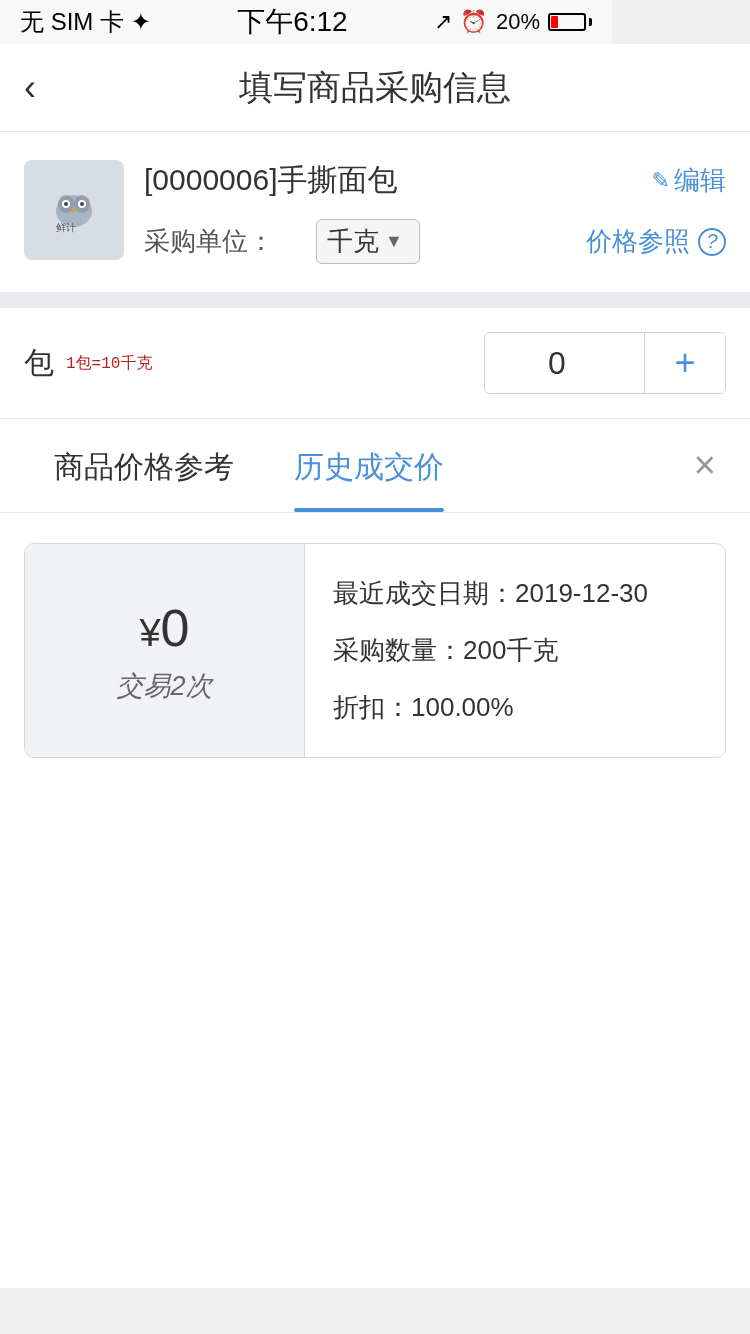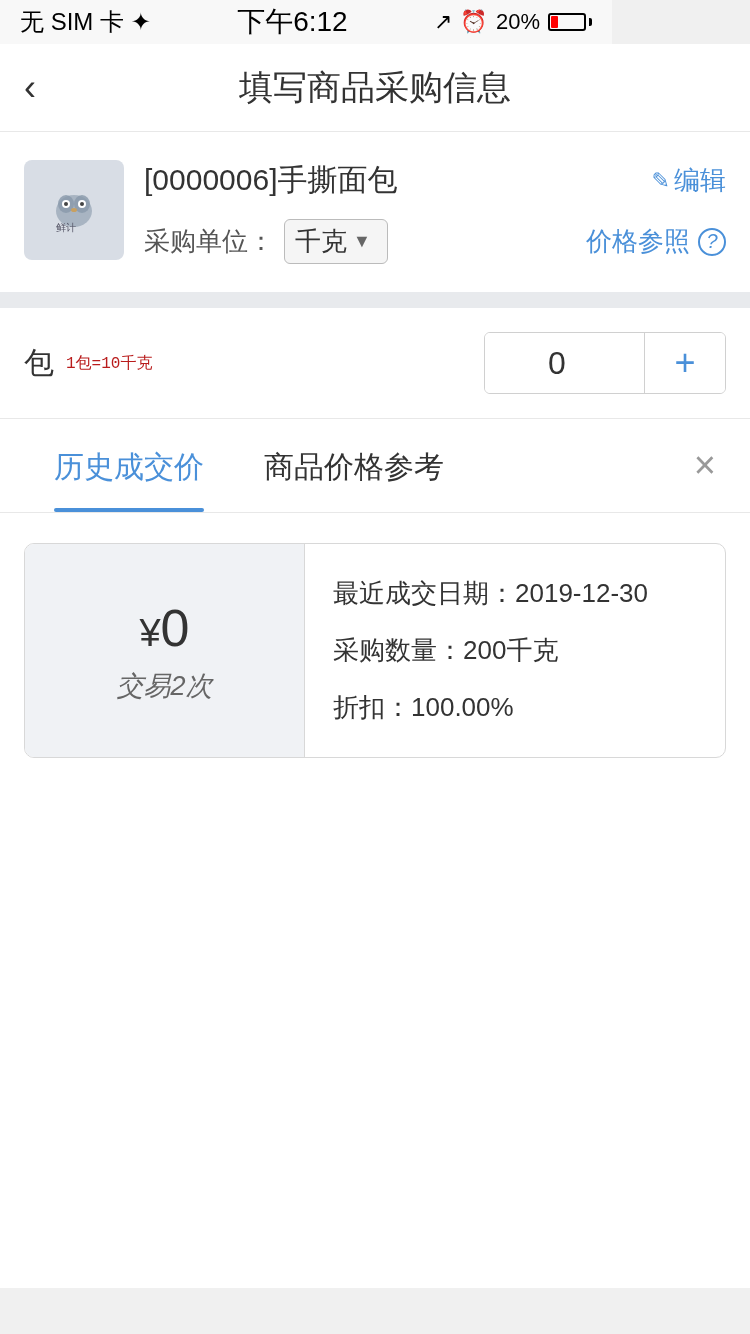"千克" .unit-dropdown { margin-left: none -> 32px }
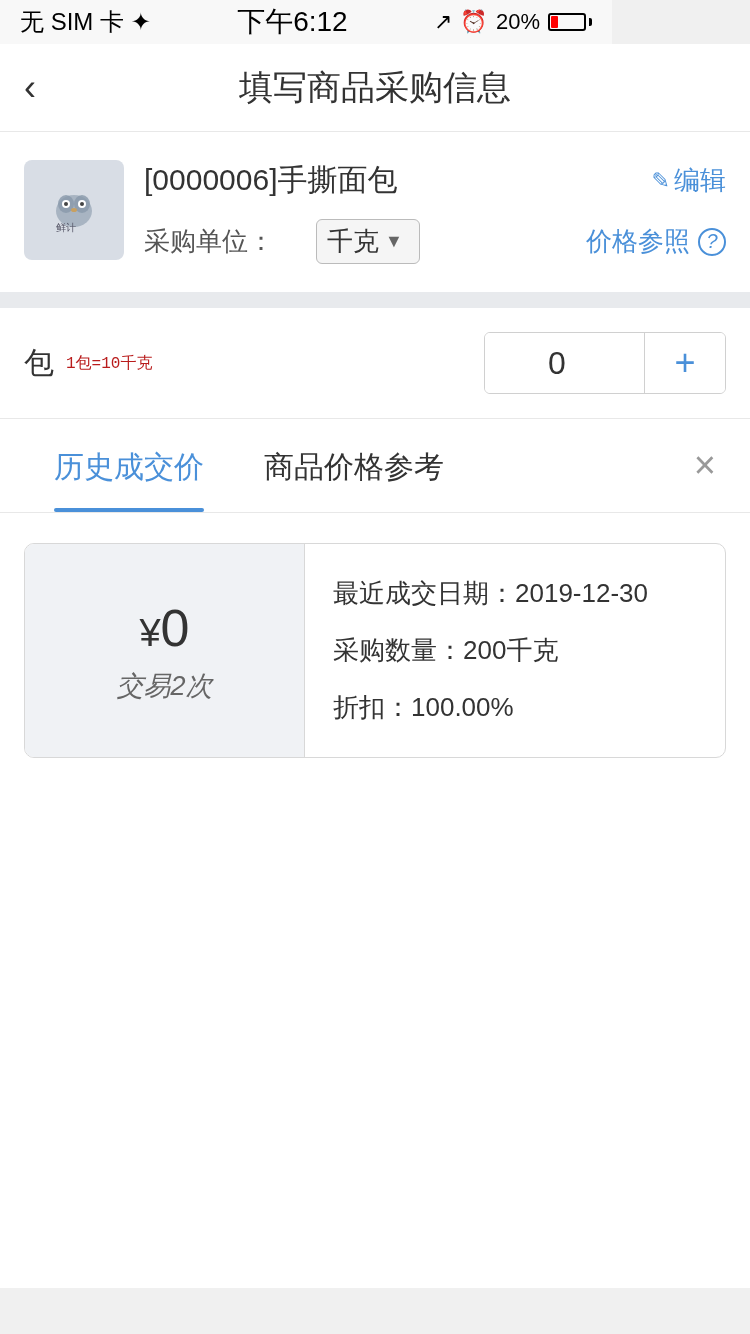"历史成交价" div.tab-item { order: before "商品价格参考" -> after "商品价格参考" }
